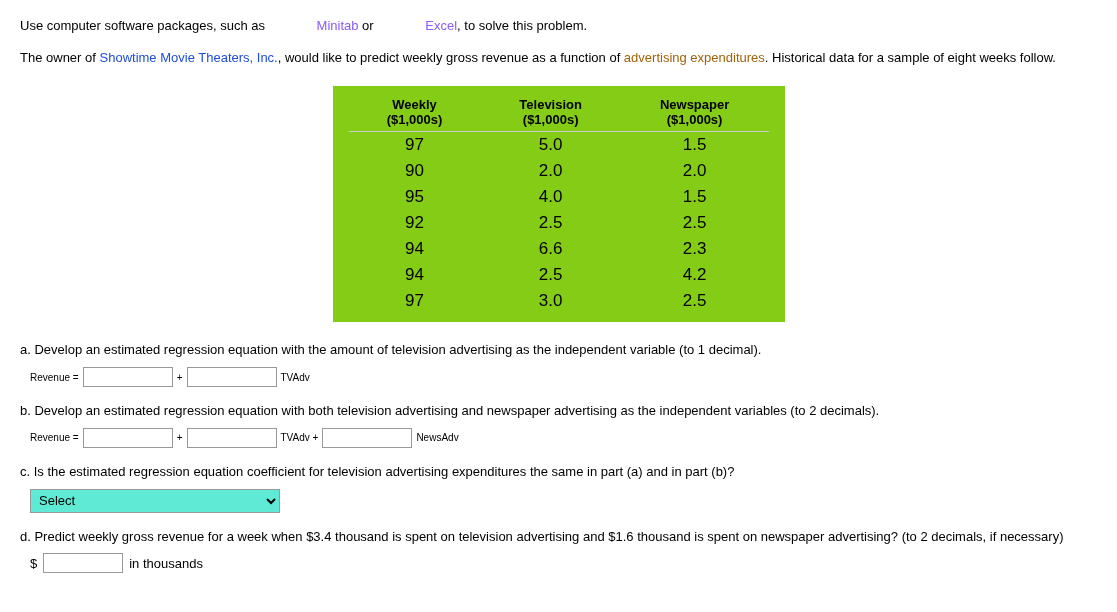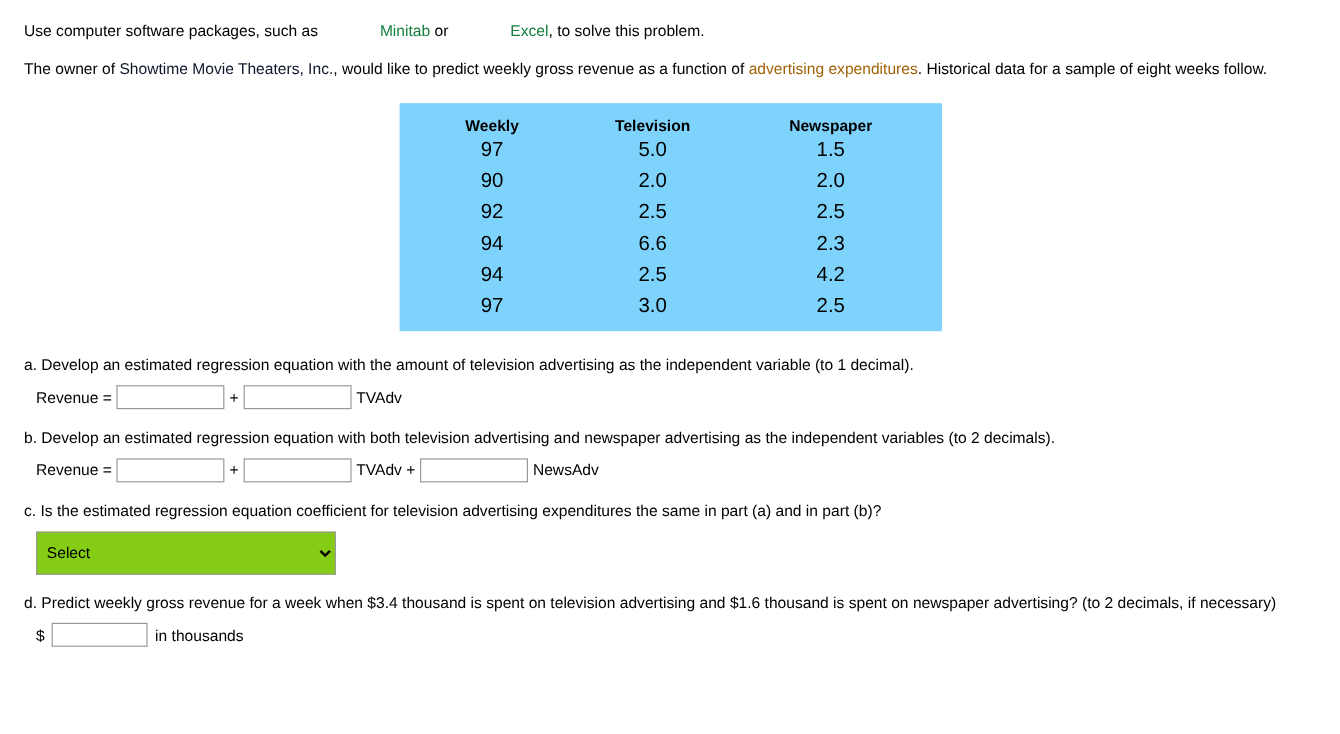"Minitab" a { color: #15803d -> #8b5cf6 }
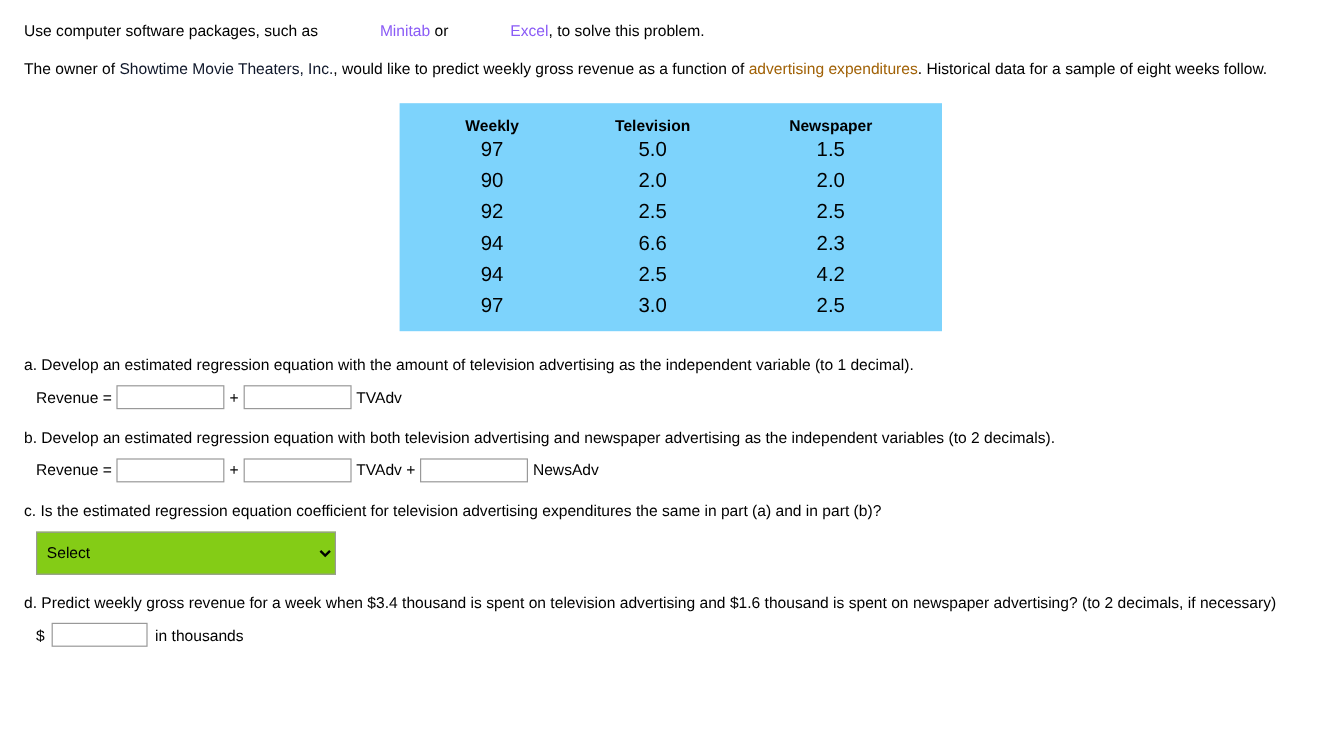"Showtime Movie Theaters, Inc." span { color: #0f172a -> #1d4ed8 }
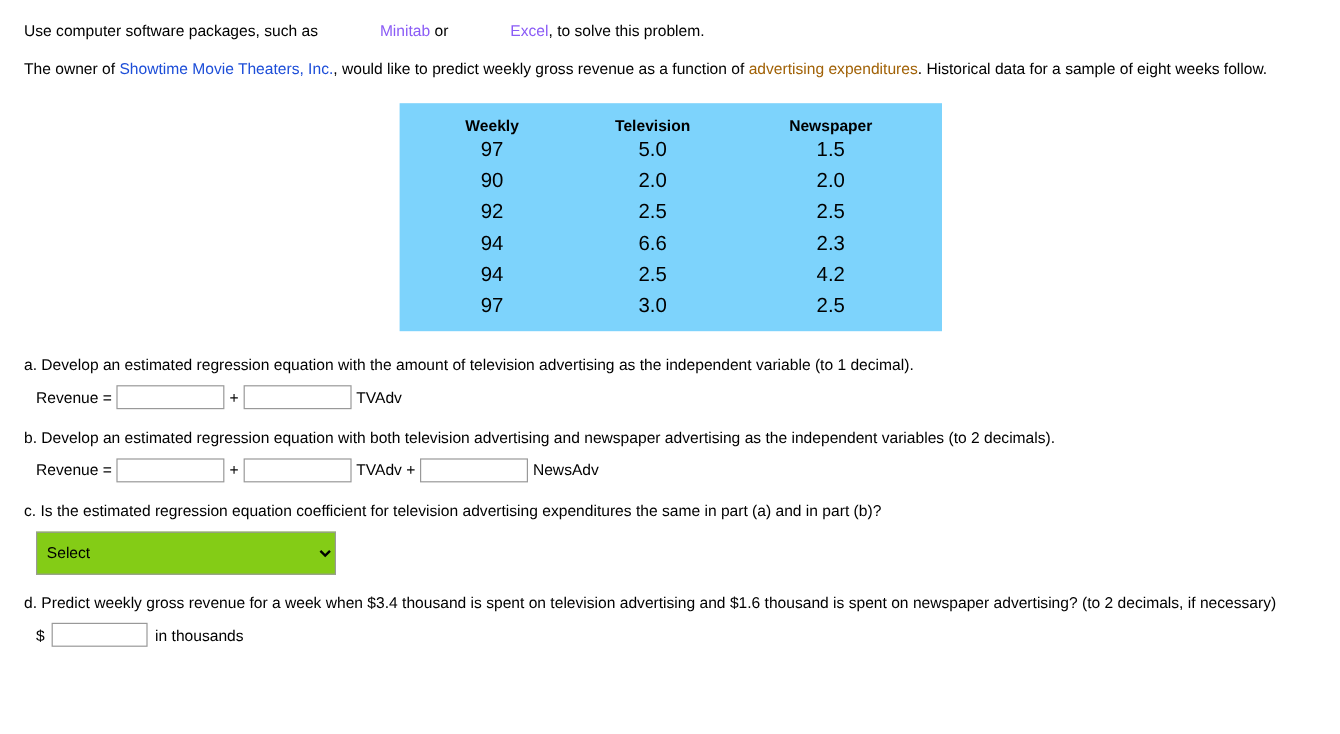"Weekly" .table-bg { background-color: #7dd3fc -> #84cc16 }
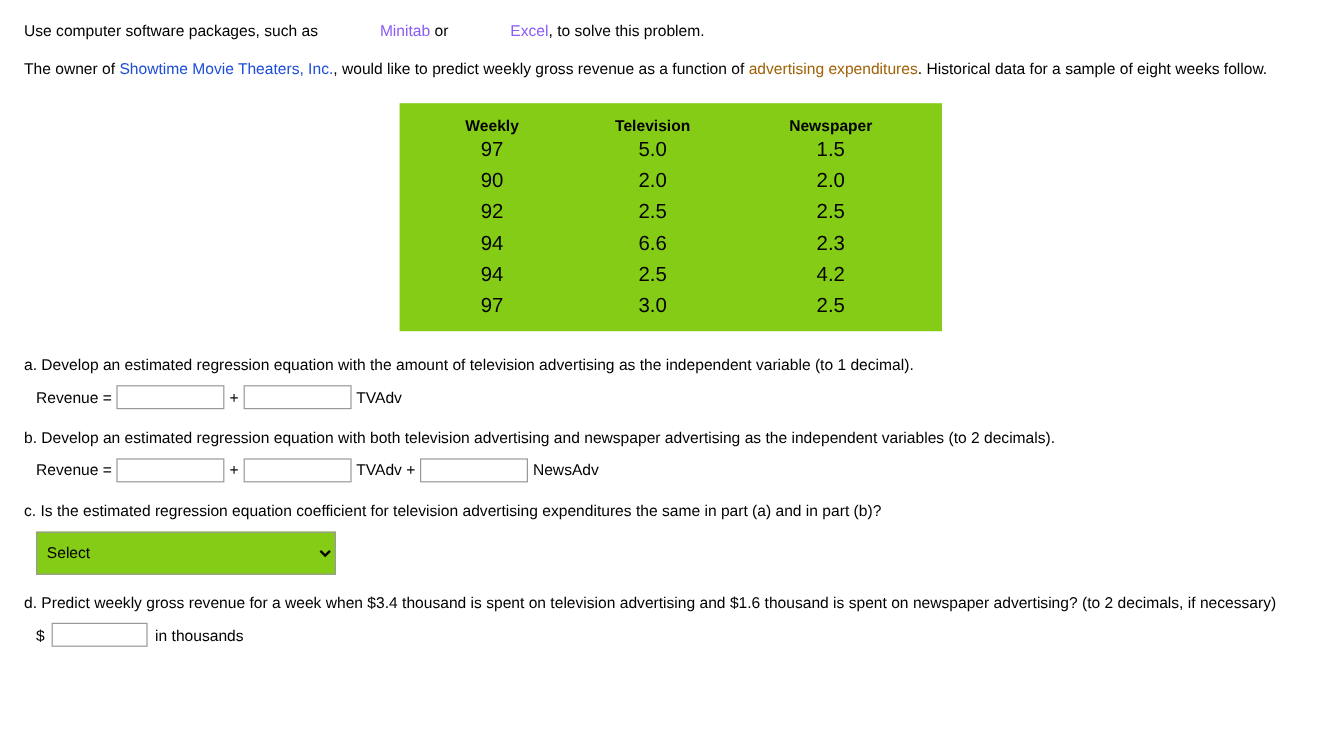"($1,000s)" tr.header-row-3 { html: none -> <tr> <th>($1,000s)</th> <th>($1,000s)</th> <th>($1,000s)</th> </tr> }
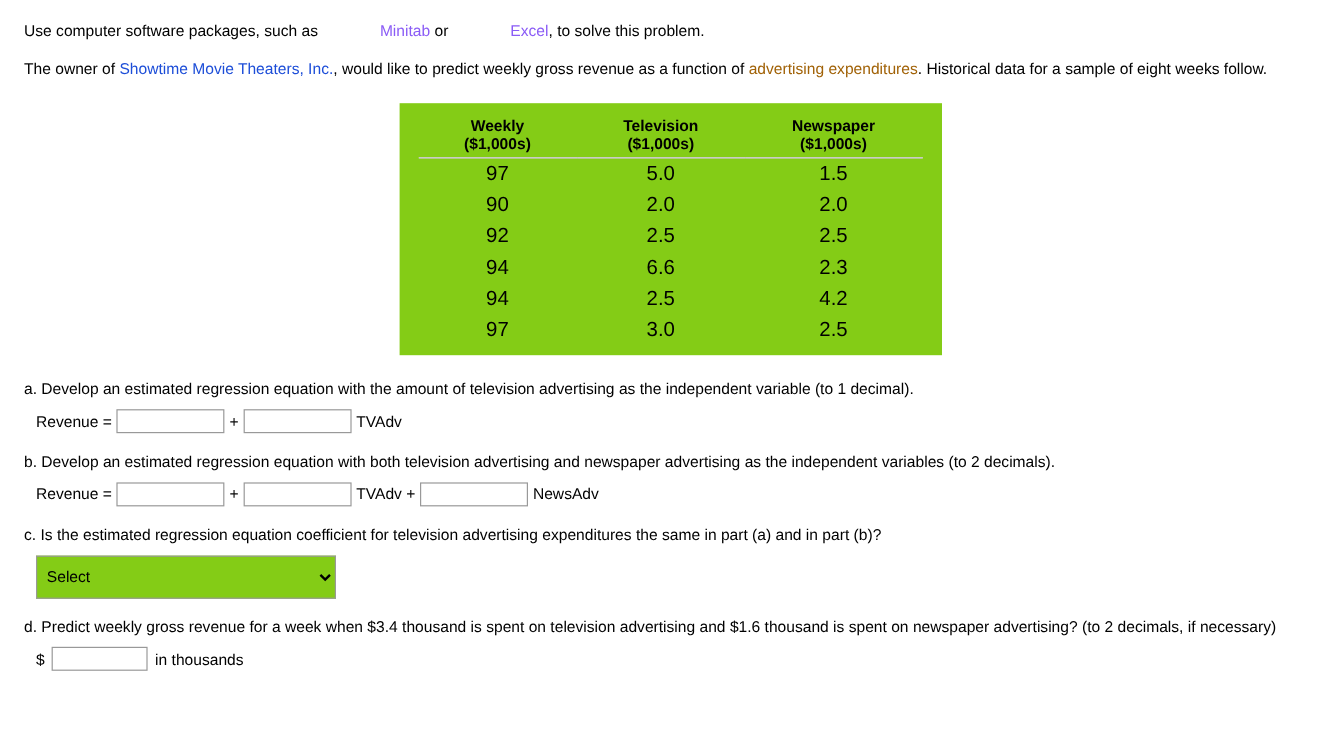"95" tr { html: none -> <tr> <td>95</td> <td>4.0</td> <td>1.5</td> </tr> }
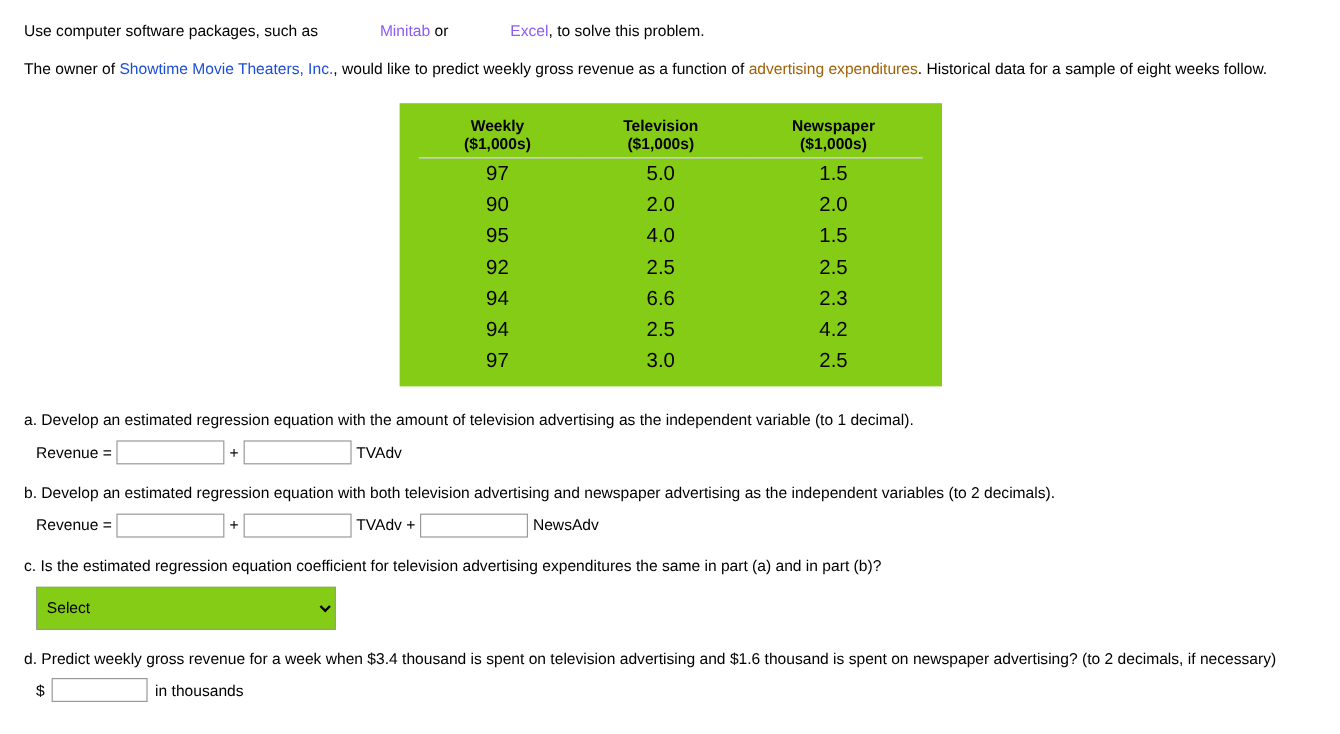"Revenue =" .formula-row span { font-size: 13px -> 10px }
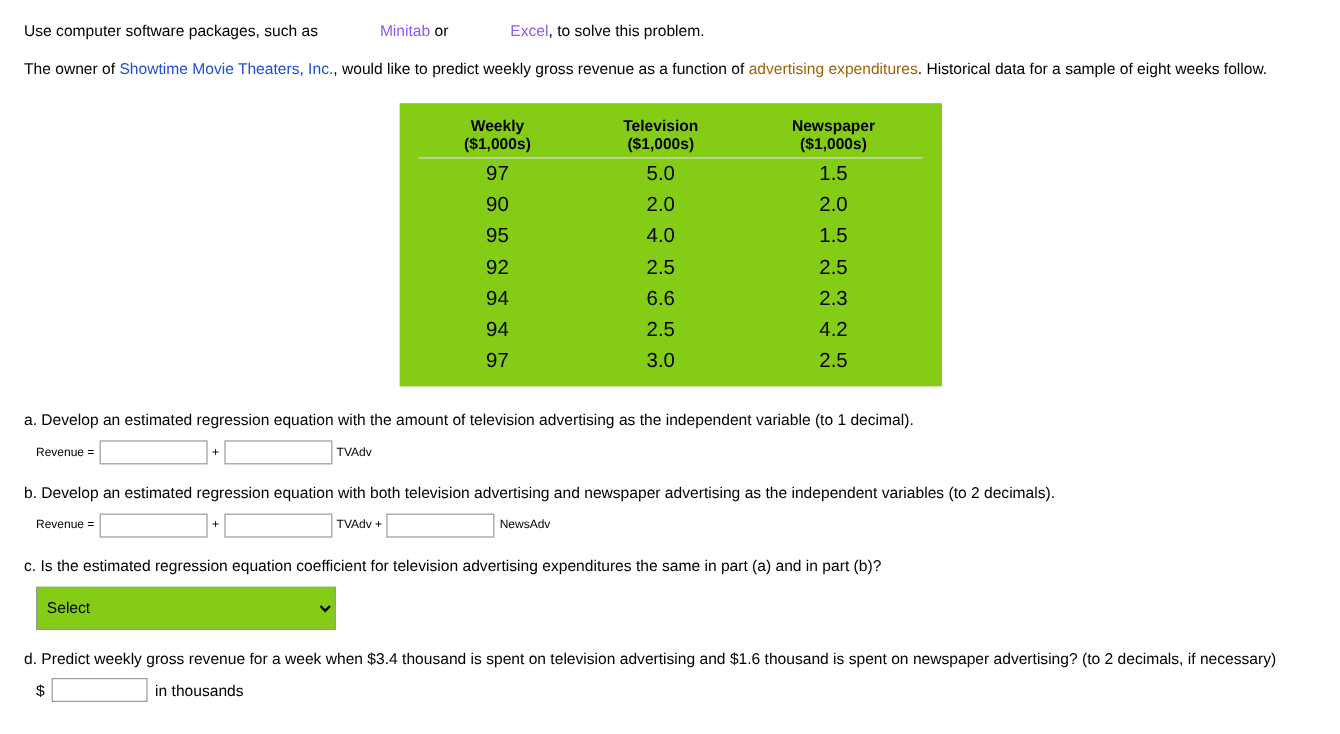"Select" .select-row select { background: #84cc16 -> #5eead4; height: 36px -> 24px }
